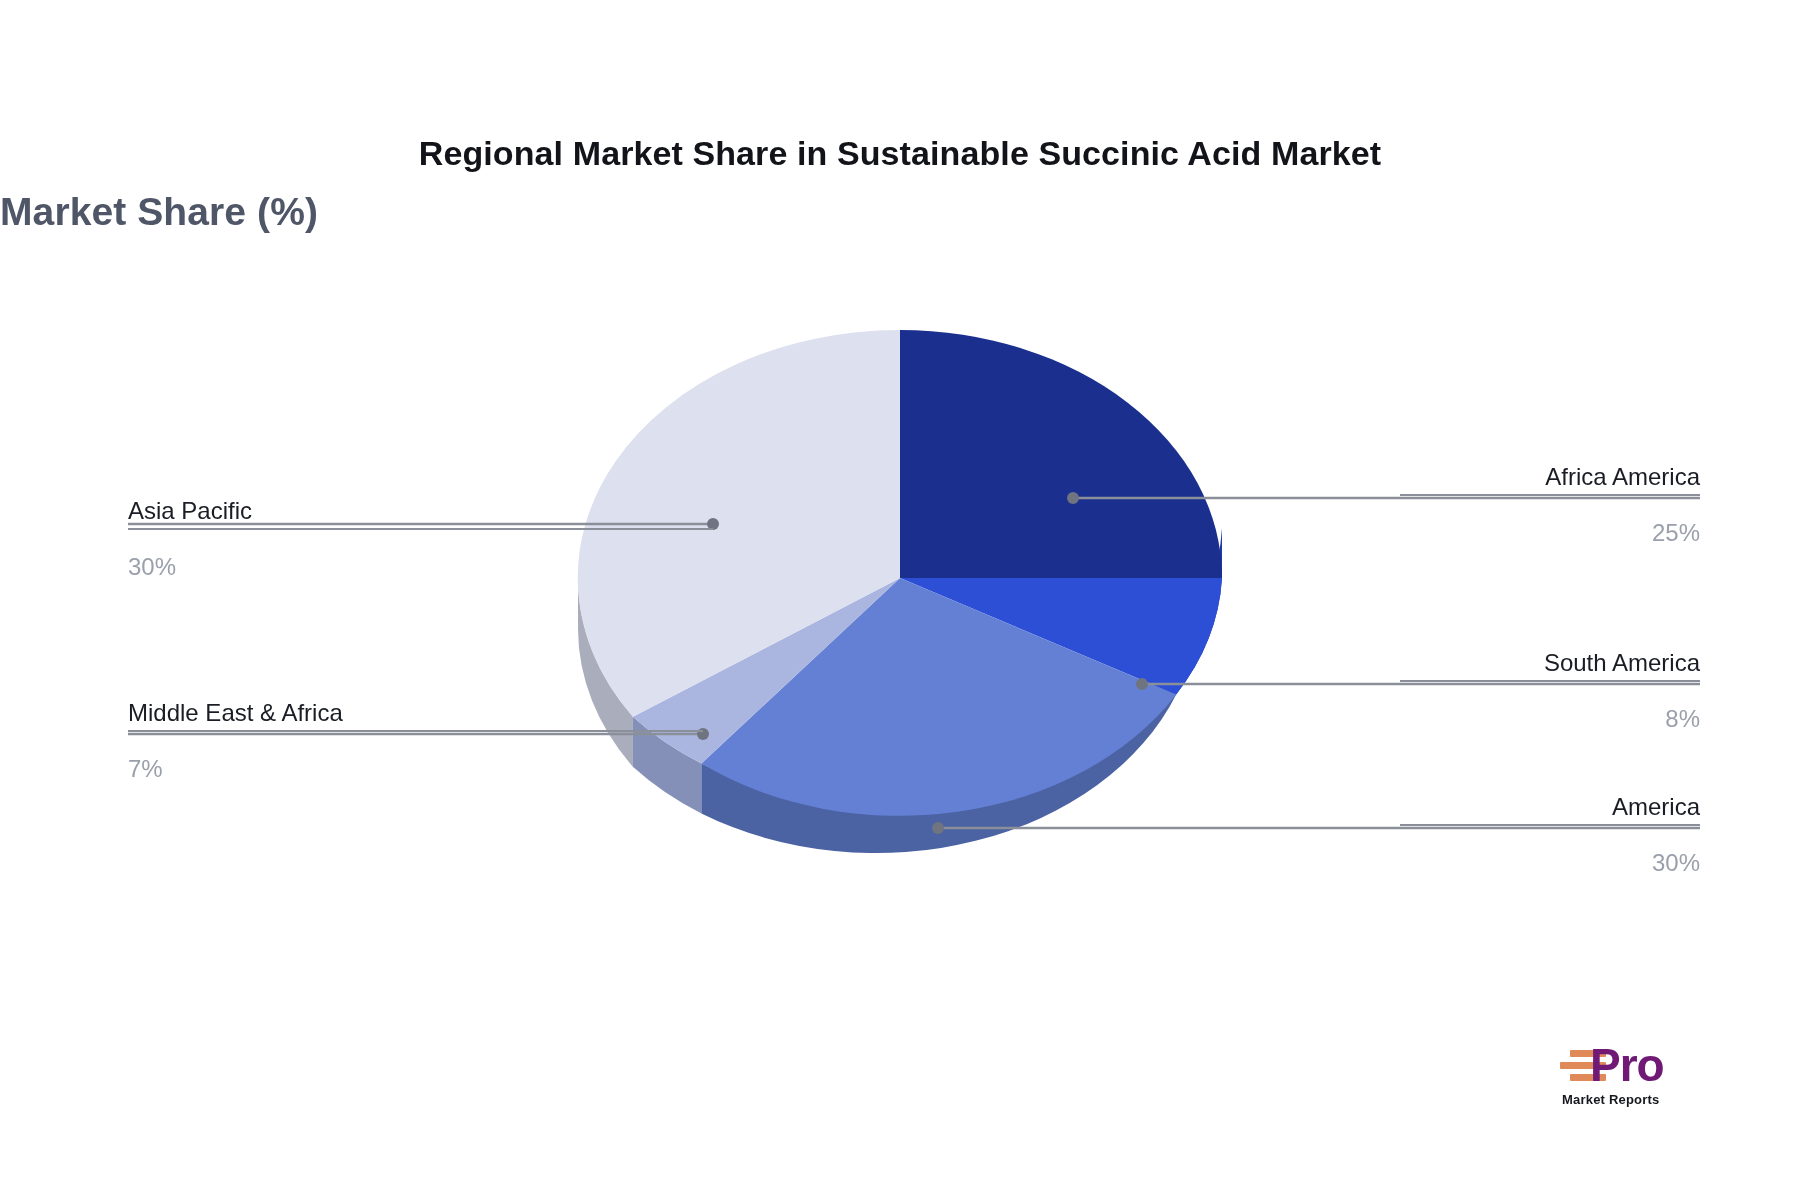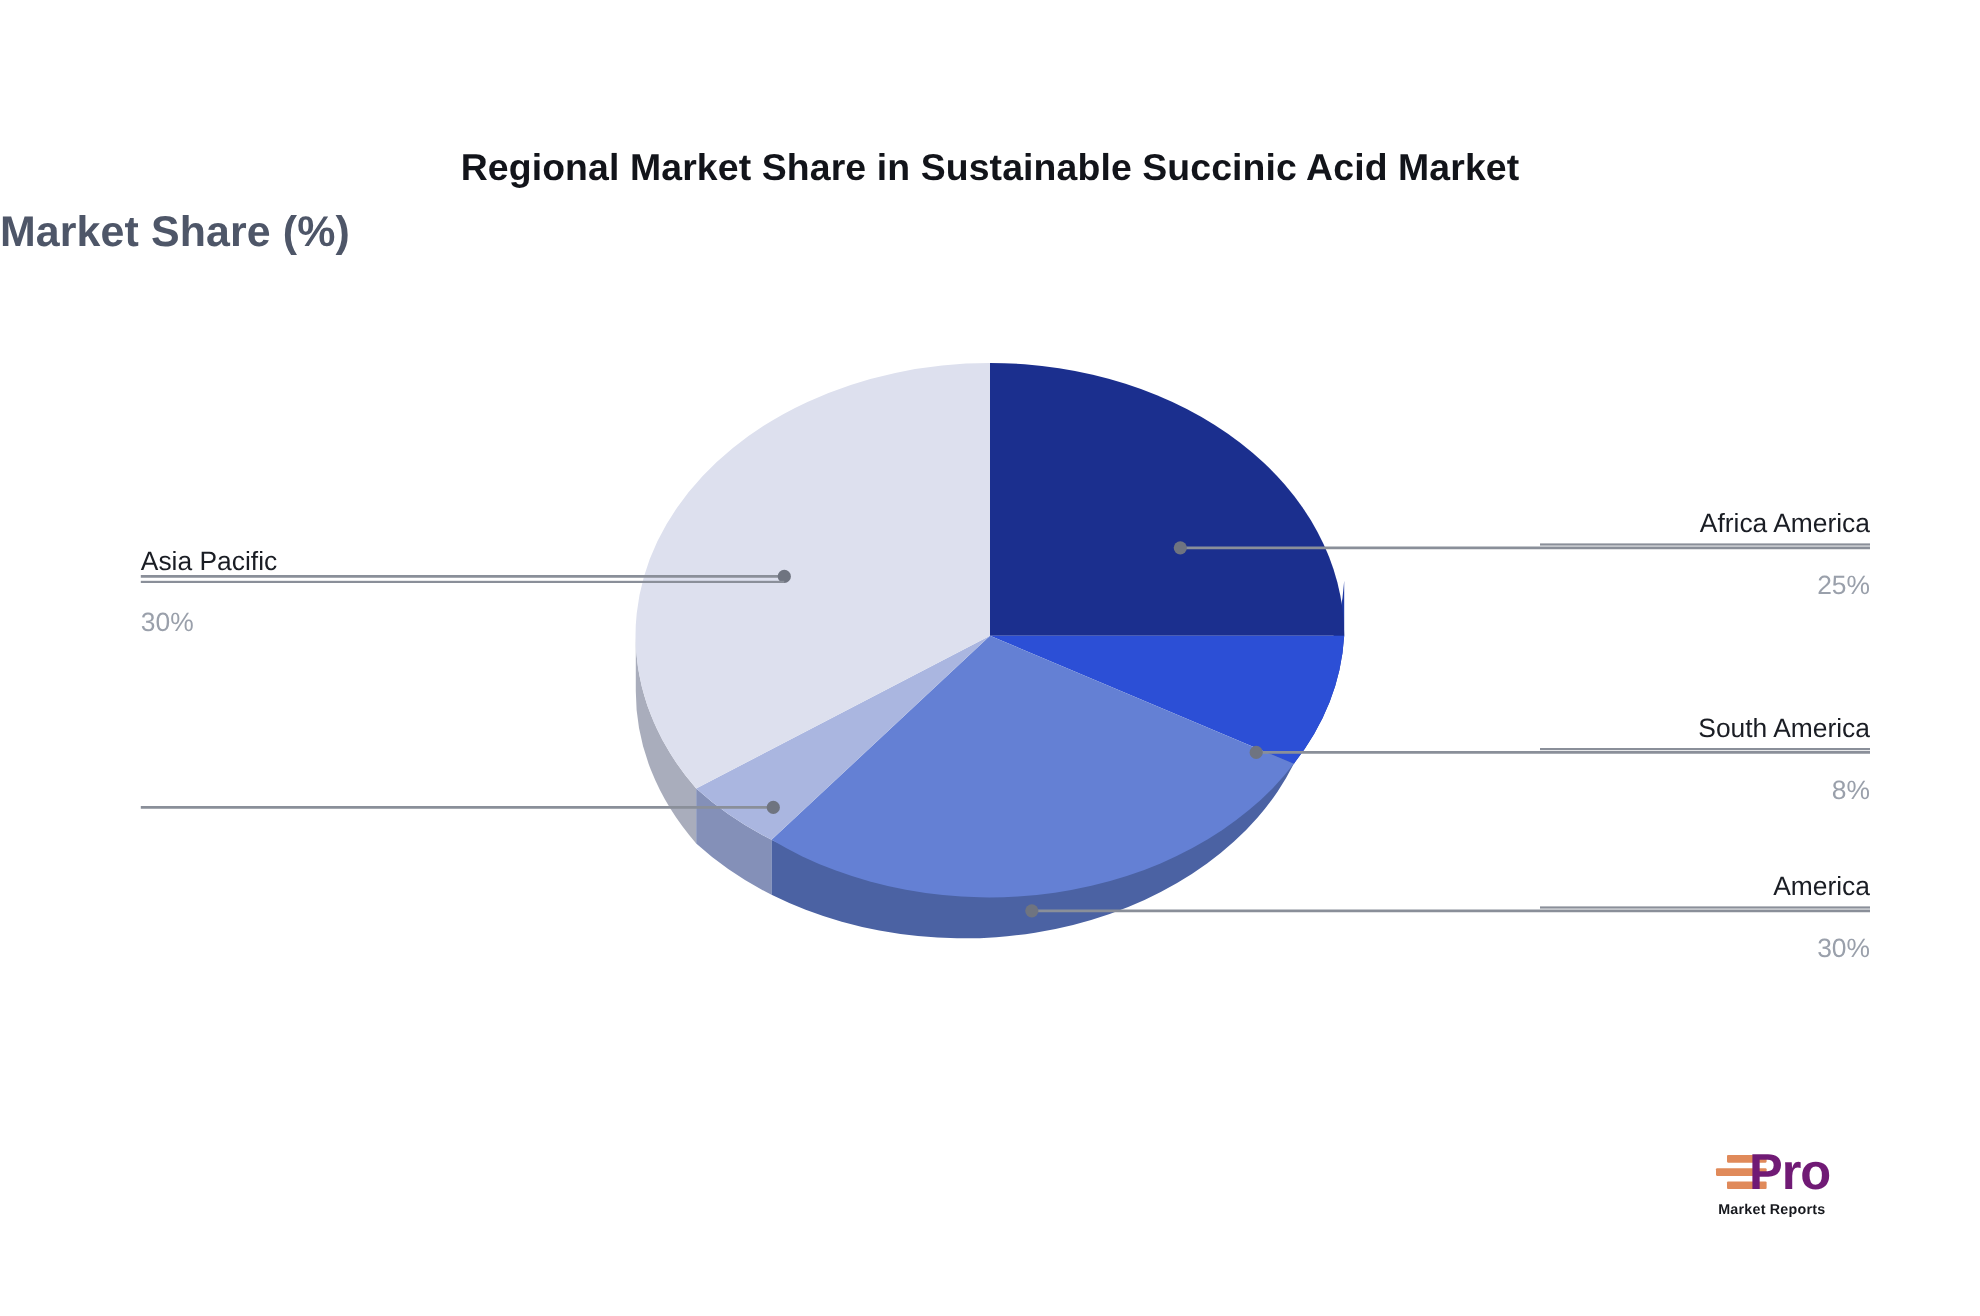"Middle East & Africa" div.leader-label { html: none -> <div> <div>Middle East &amp; Africa</div> <div></div> <div>7%</div> </div> }
